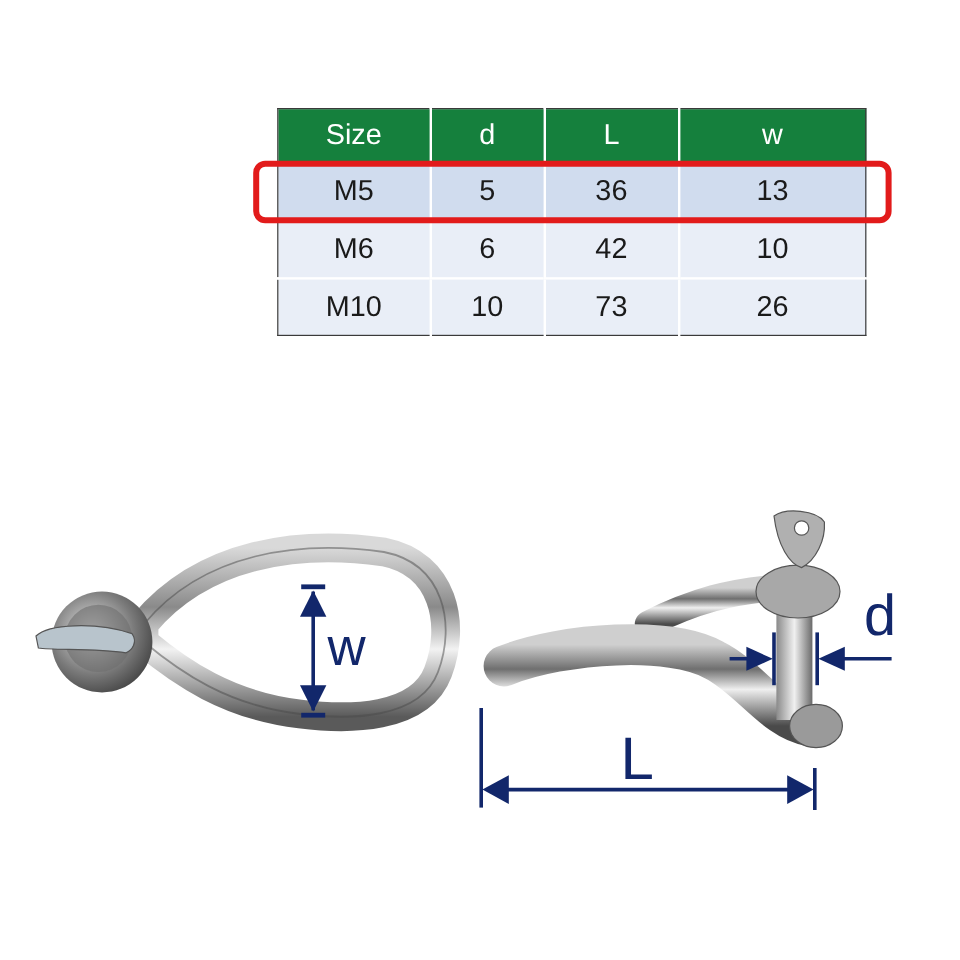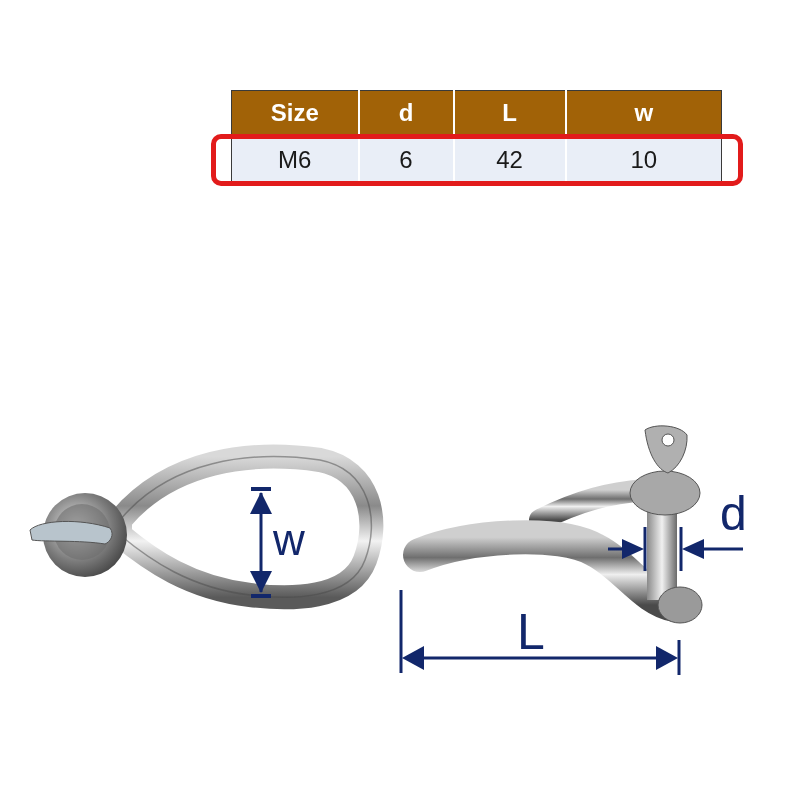"Size" .spec-table th { background: #a16207 -> #15803d; font-weight: bold -> normal }
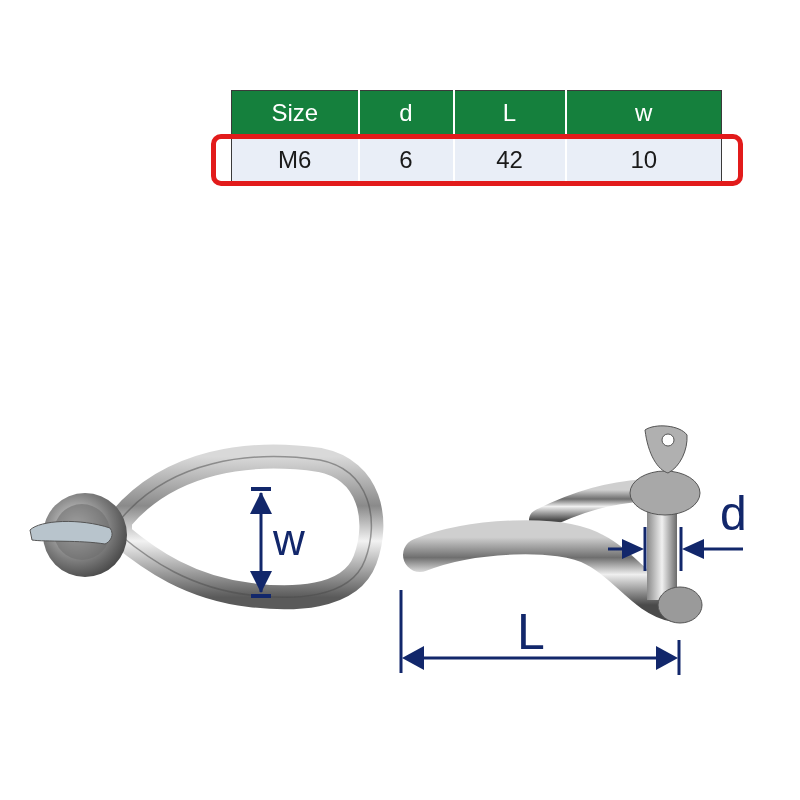"M5" tr.row-dark { html: none -> <tr> <td>M5</td> <td>5</td> <td>36</td> <td>13</td> </tr> }
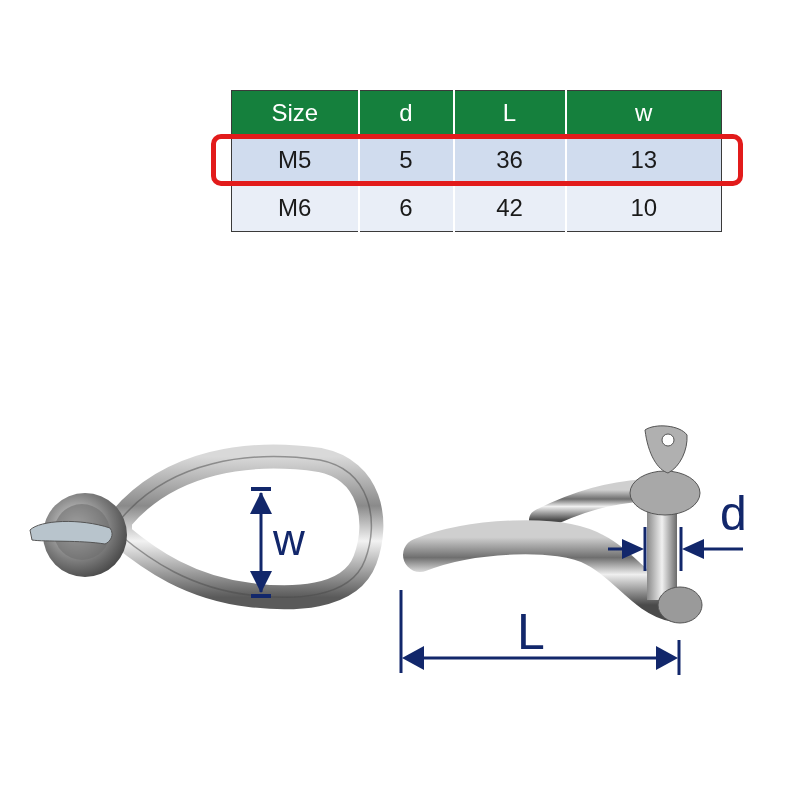"M10" tr.row-light { html: none -> <tr> <td>M10</td> <td>10</td> <td>73</td> <td>26</td> </tr> }
